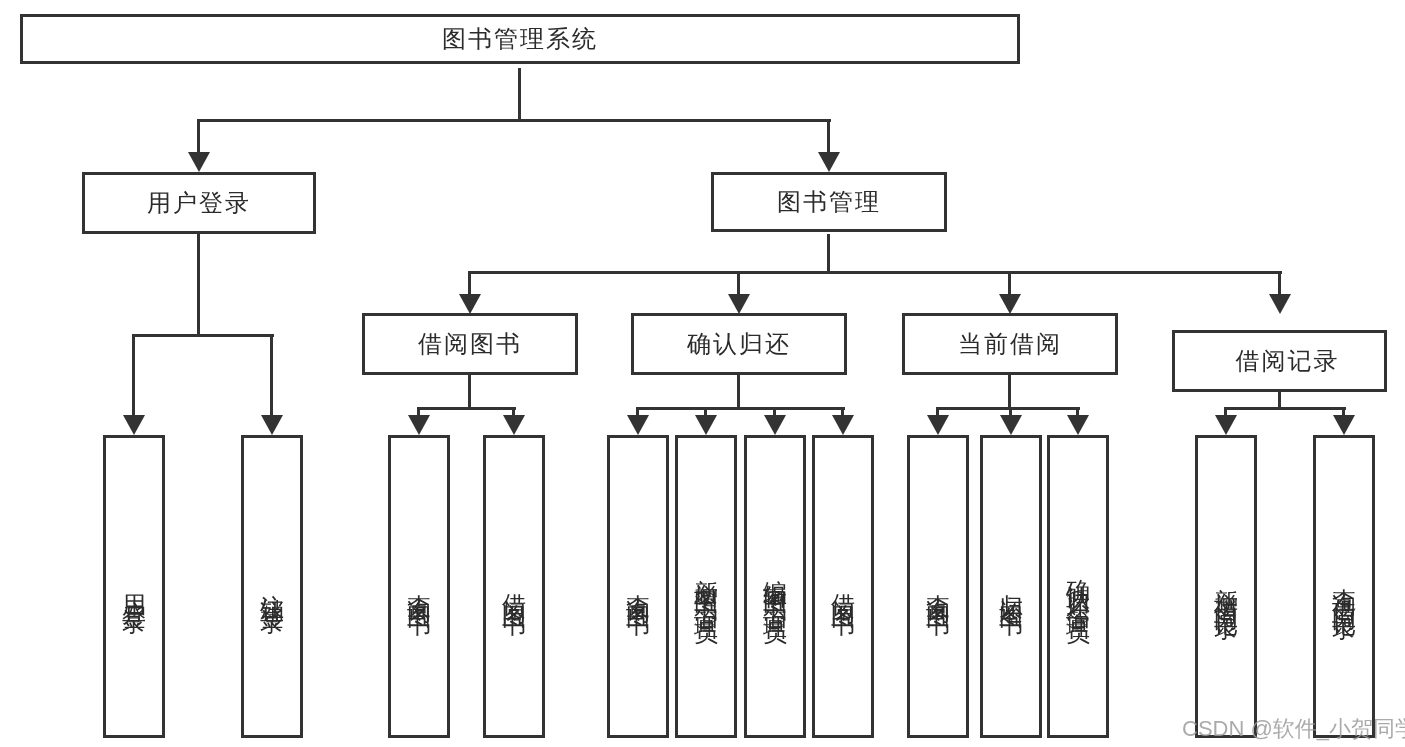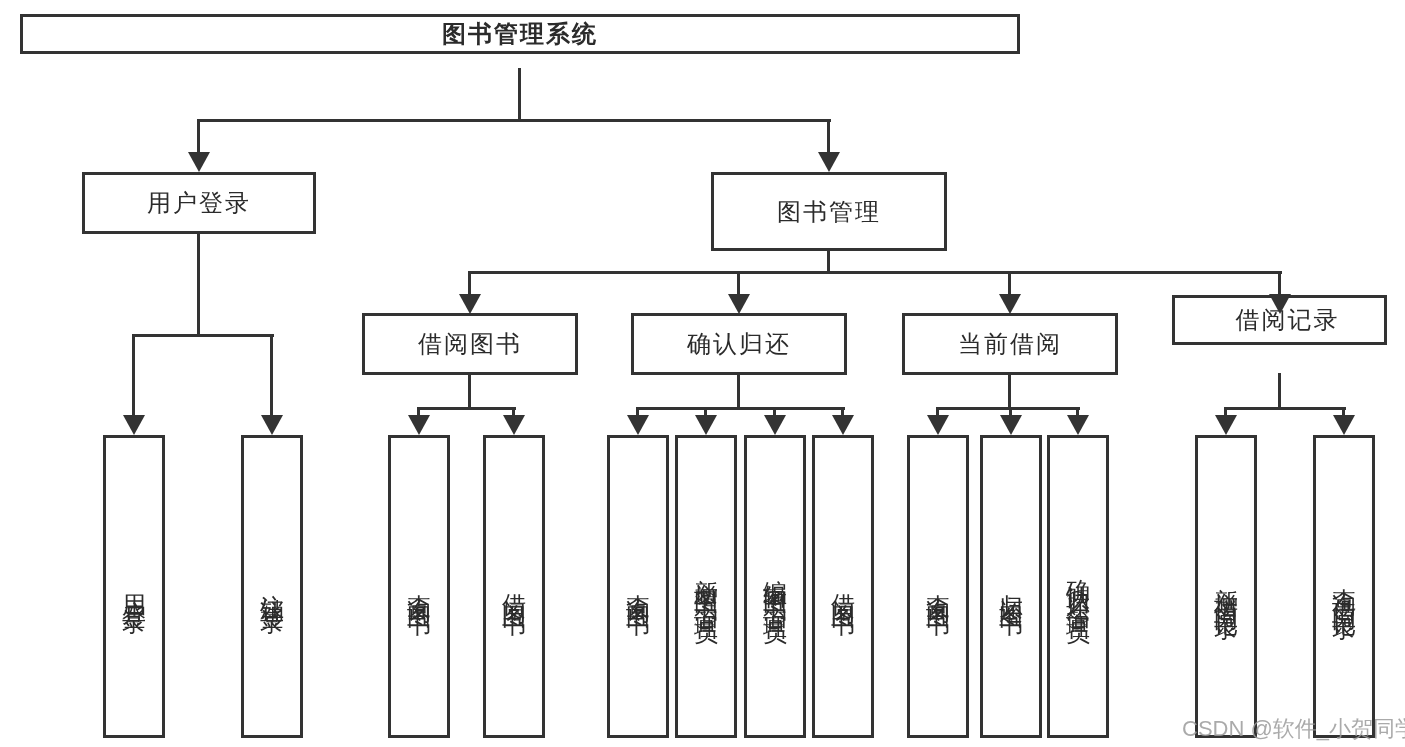"图书管理系统" div.box { font-weight: bold -> none; height: 40px -> 50px }
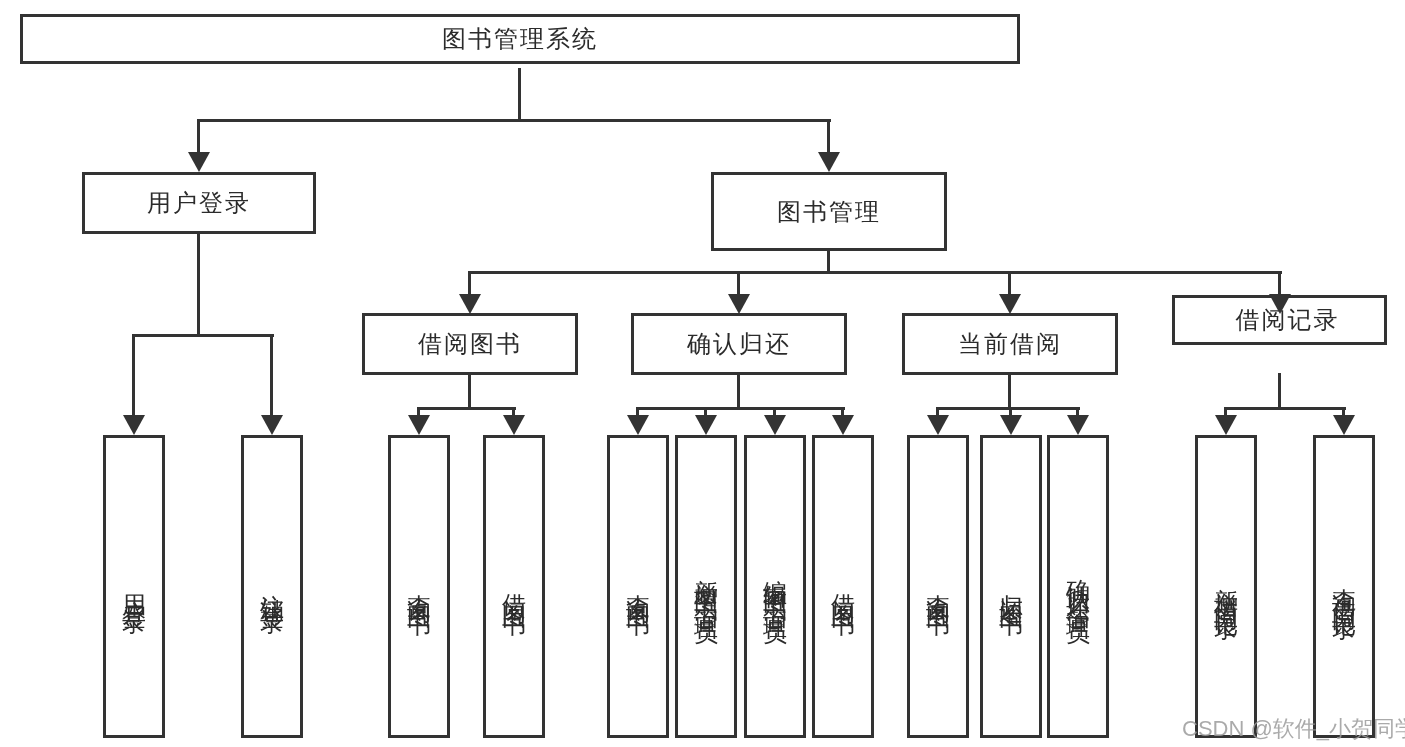"图书管理" div.box { height: 79px -> 60px }
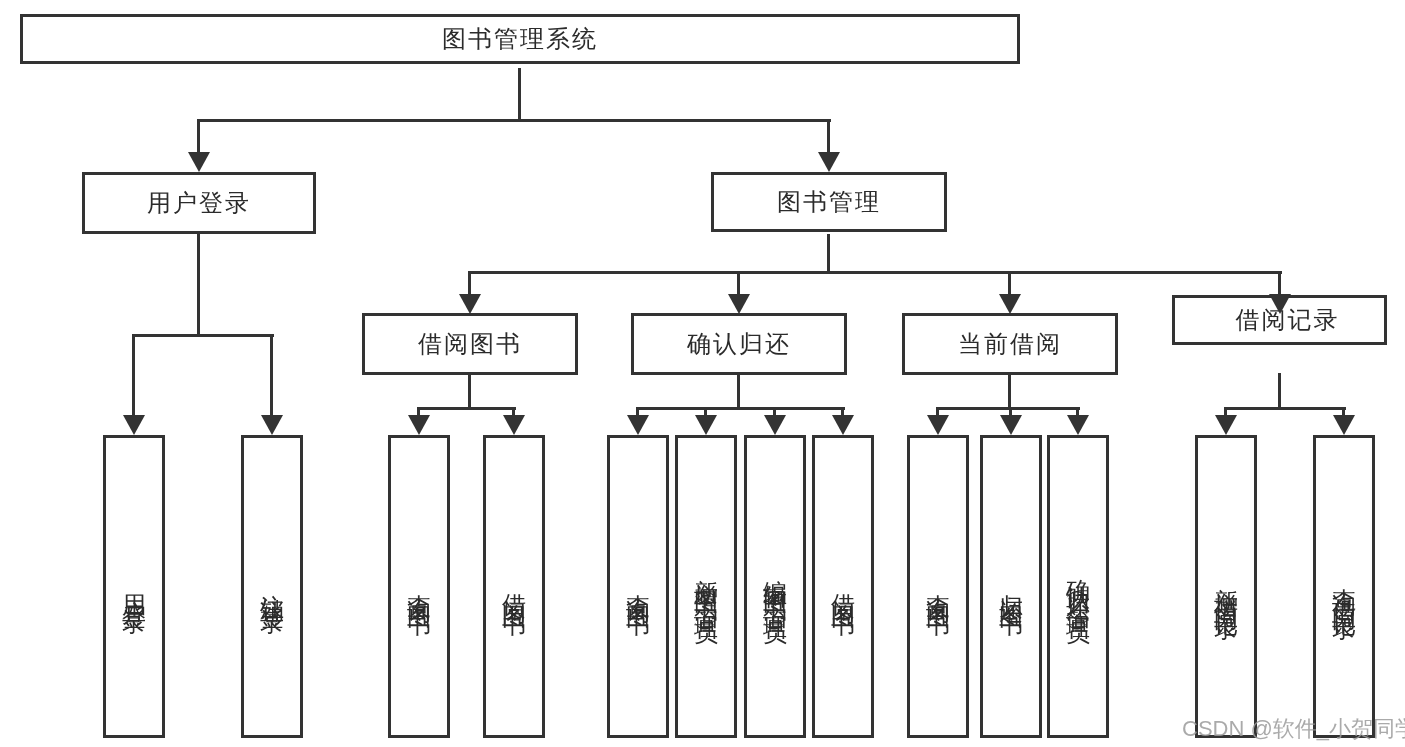"借阅记录" div.box { height: 50px -> 62px; top: 295px -> 330px }
